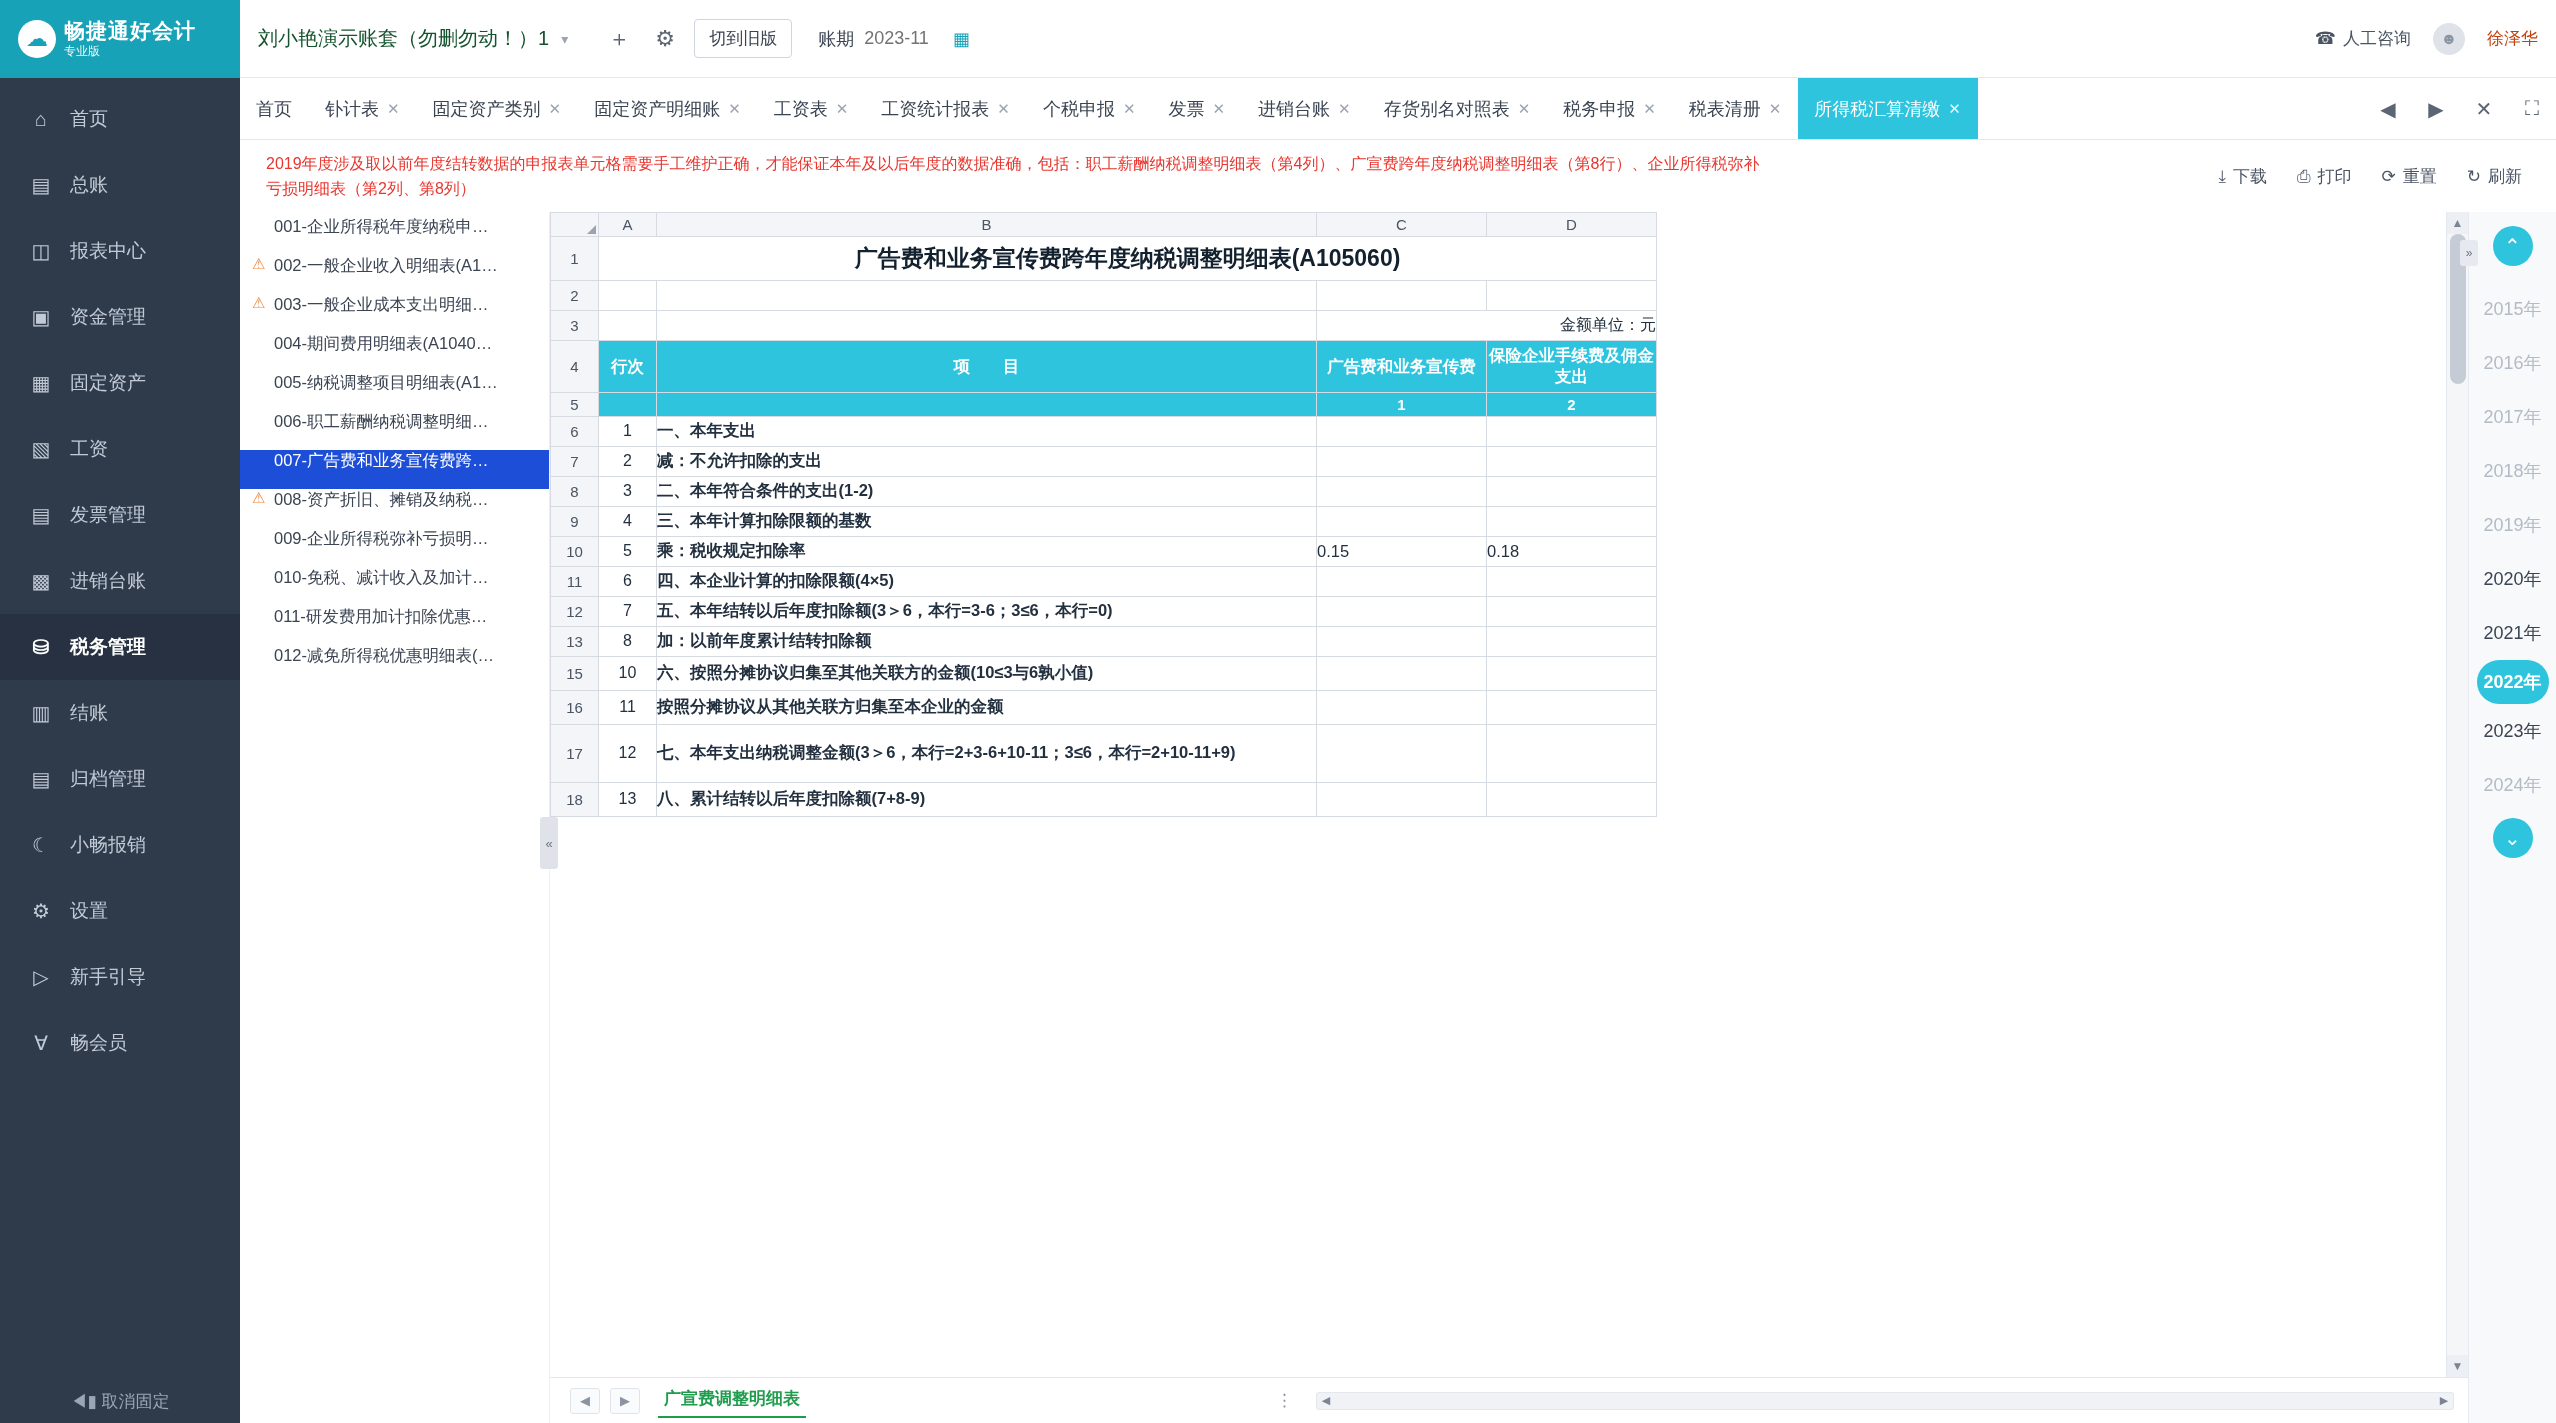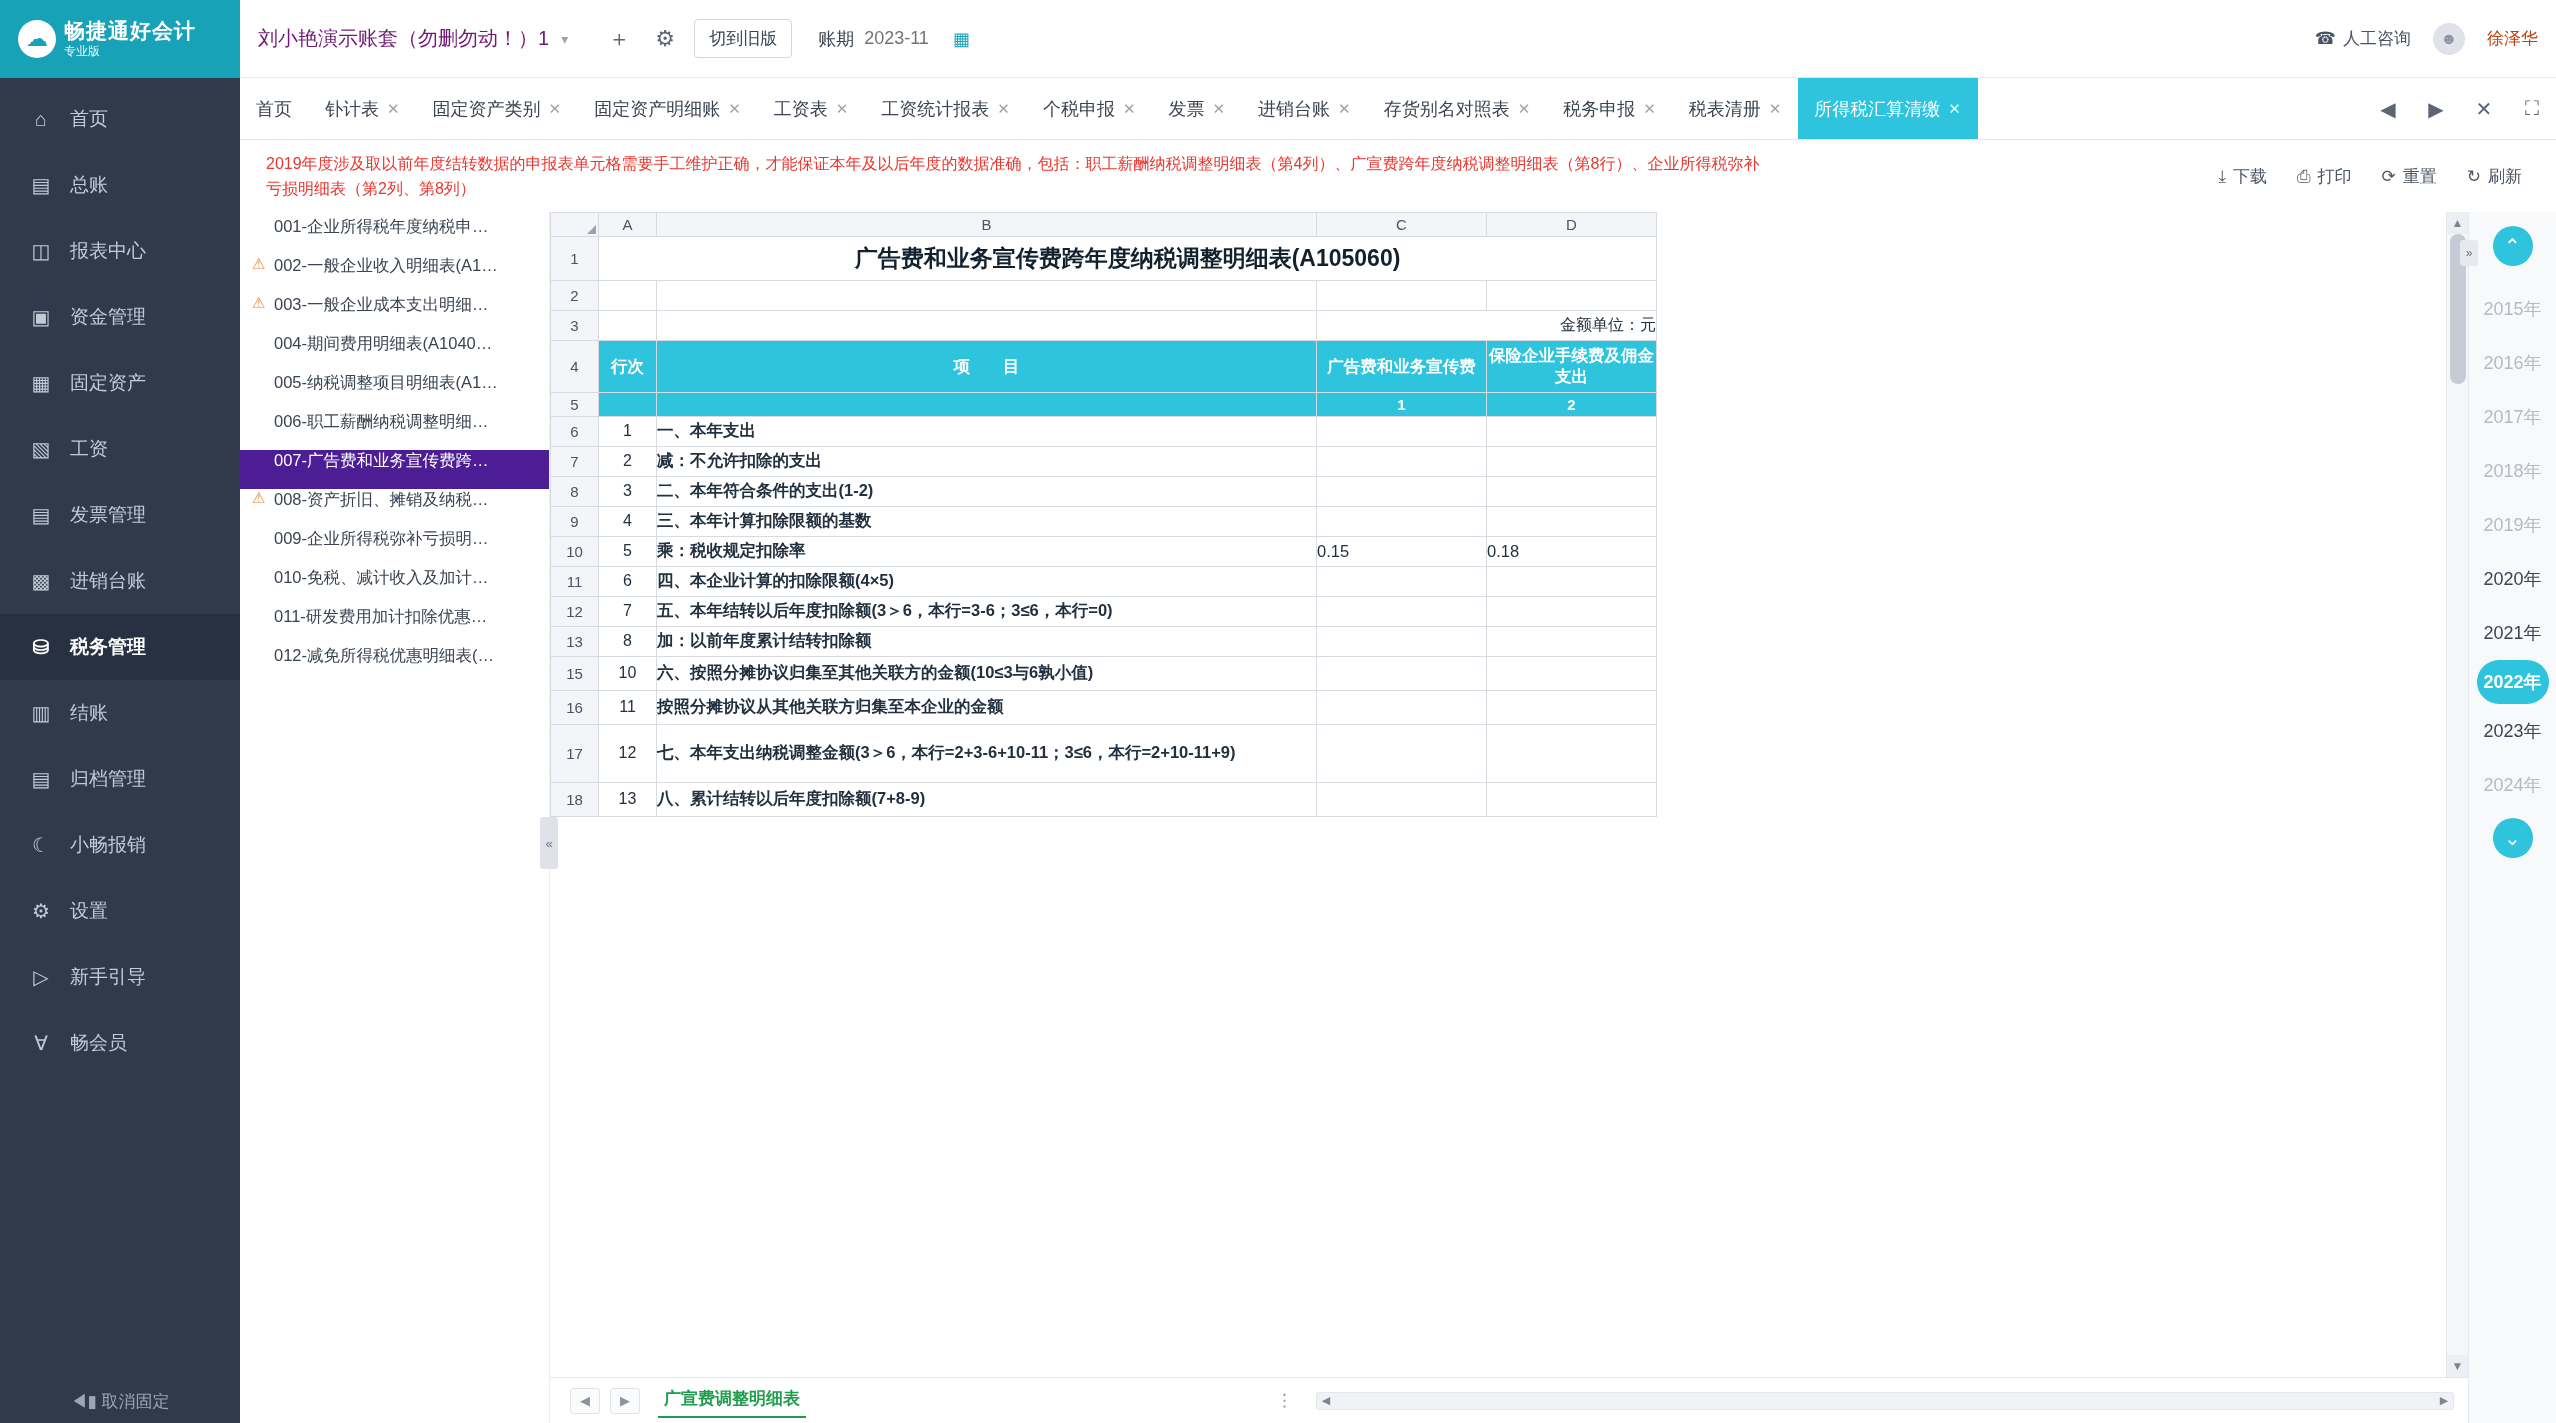"刘小艳演示账套（勿删勿动！）1" .acct-name { color: #701a75 -> #14532d }
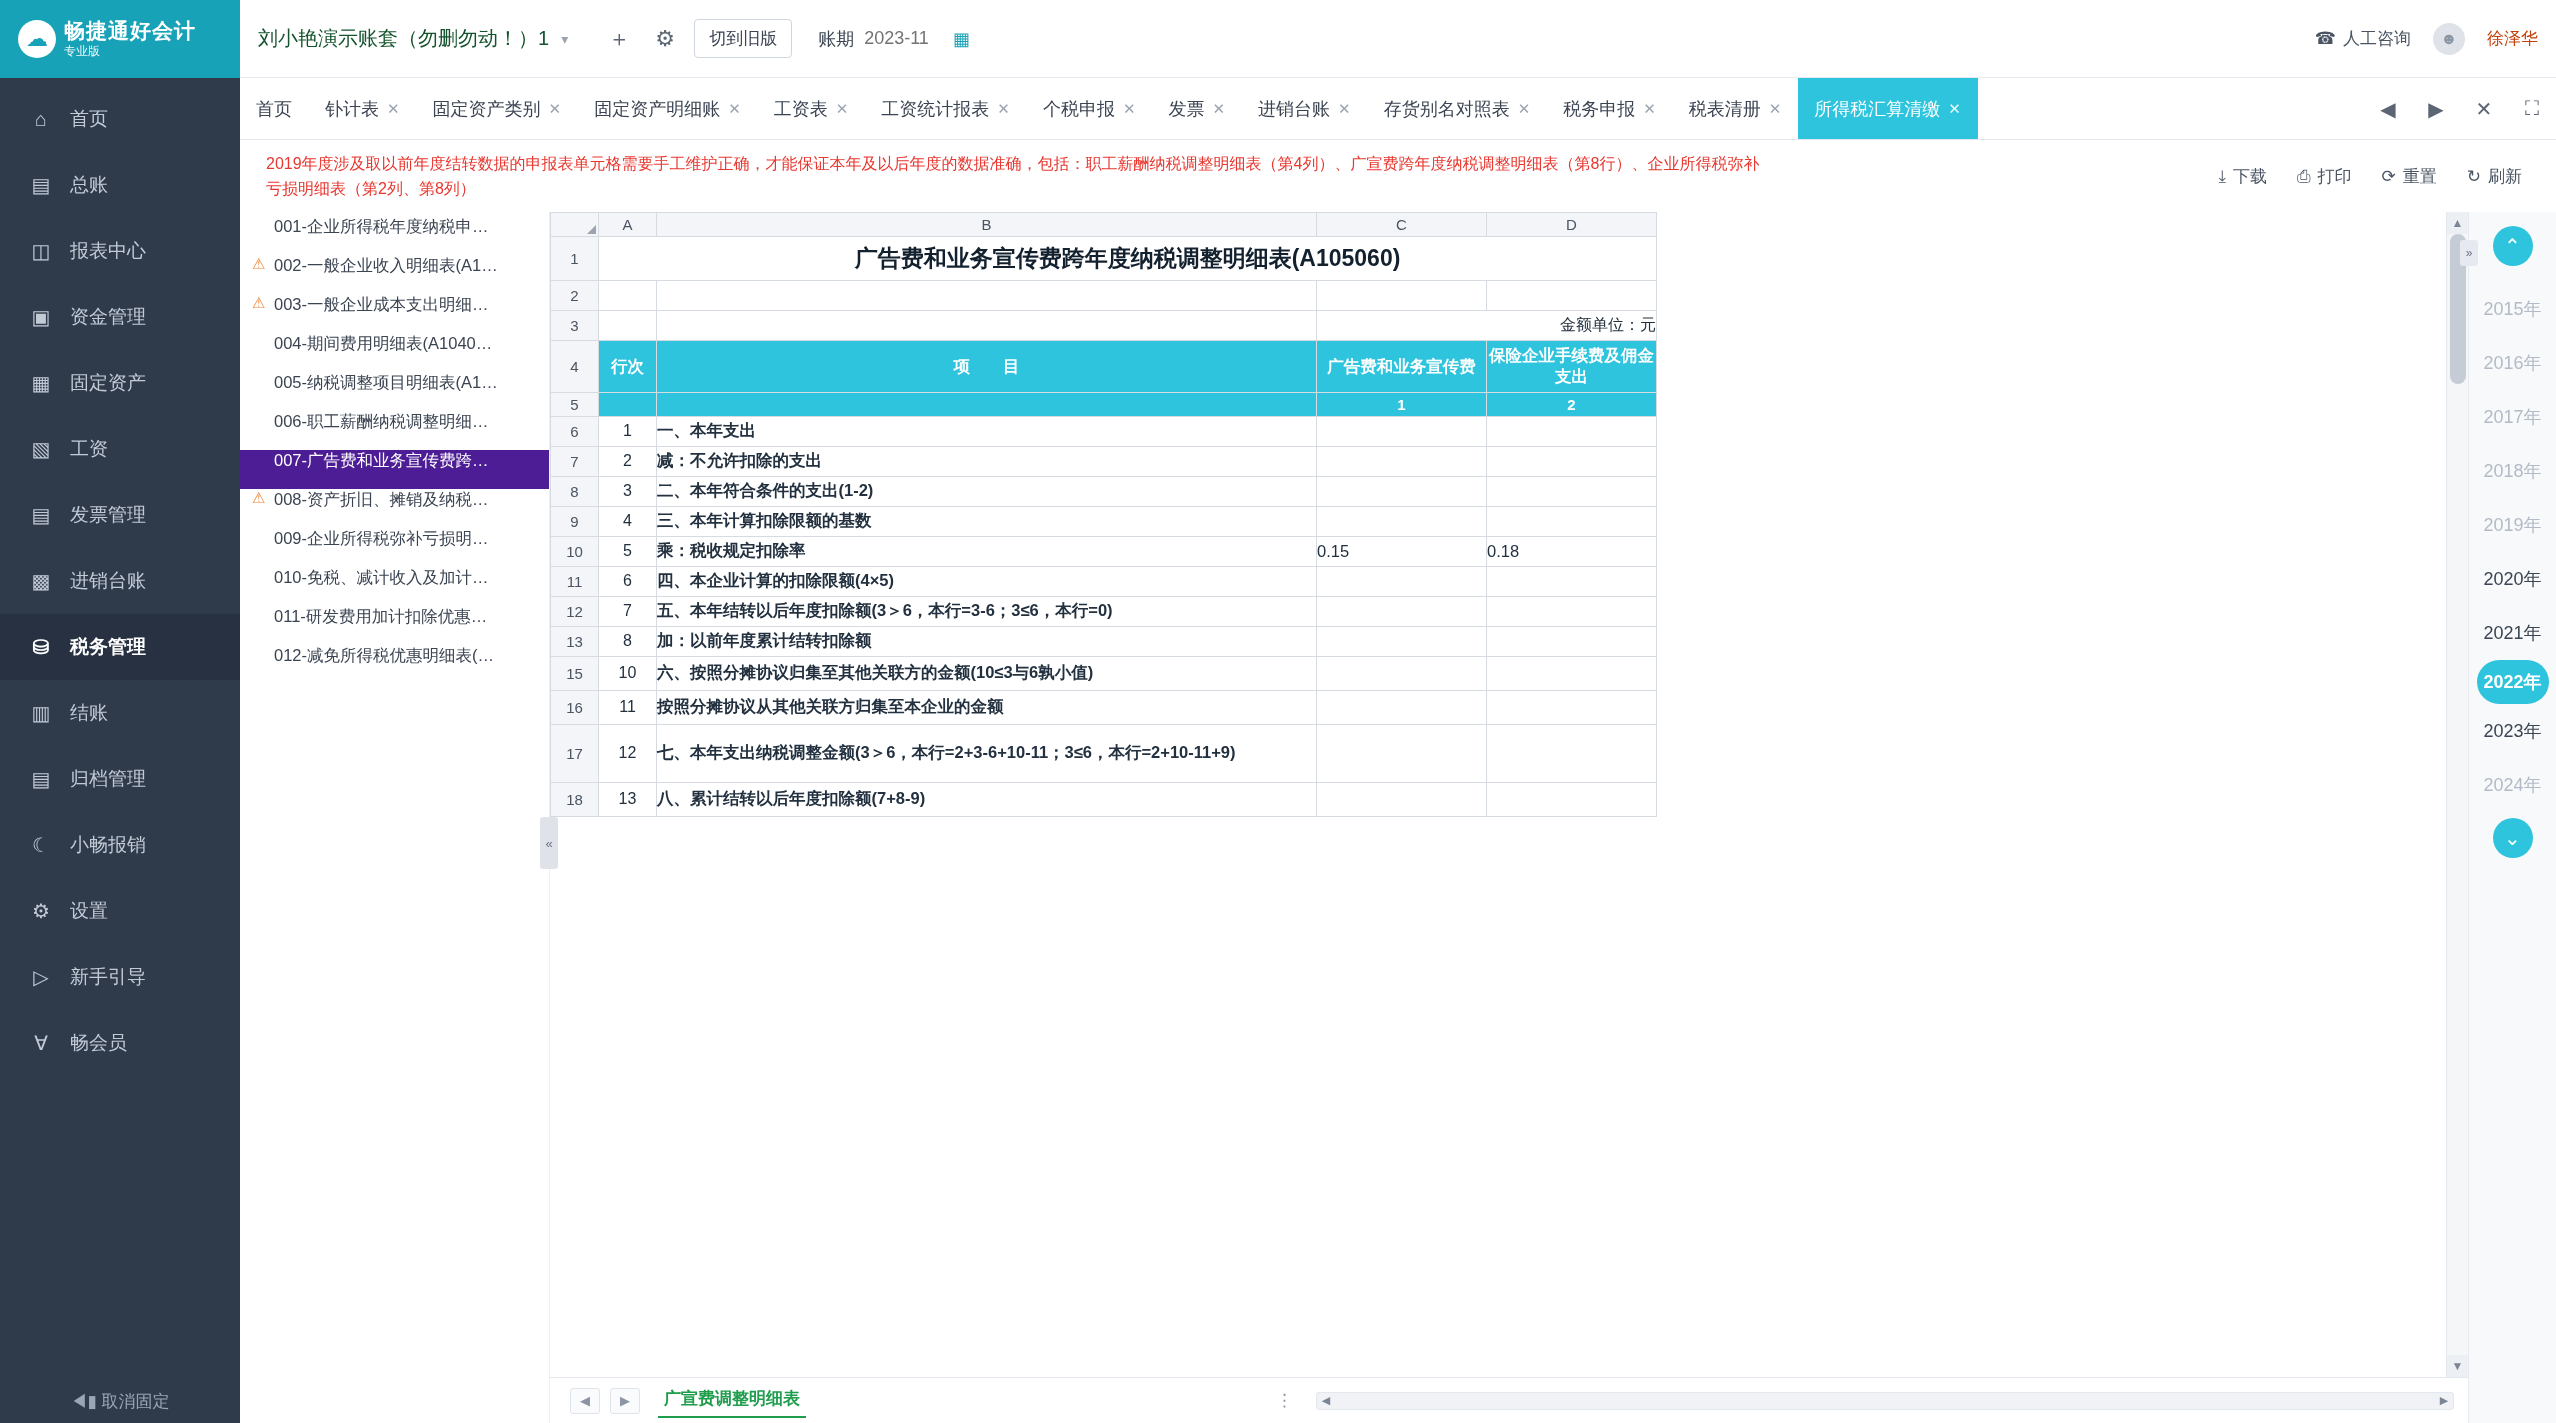"007-广告费和业务宣传费跨…" .rep-item.active { background: #4c1d95 -> #1d4ed8 }
